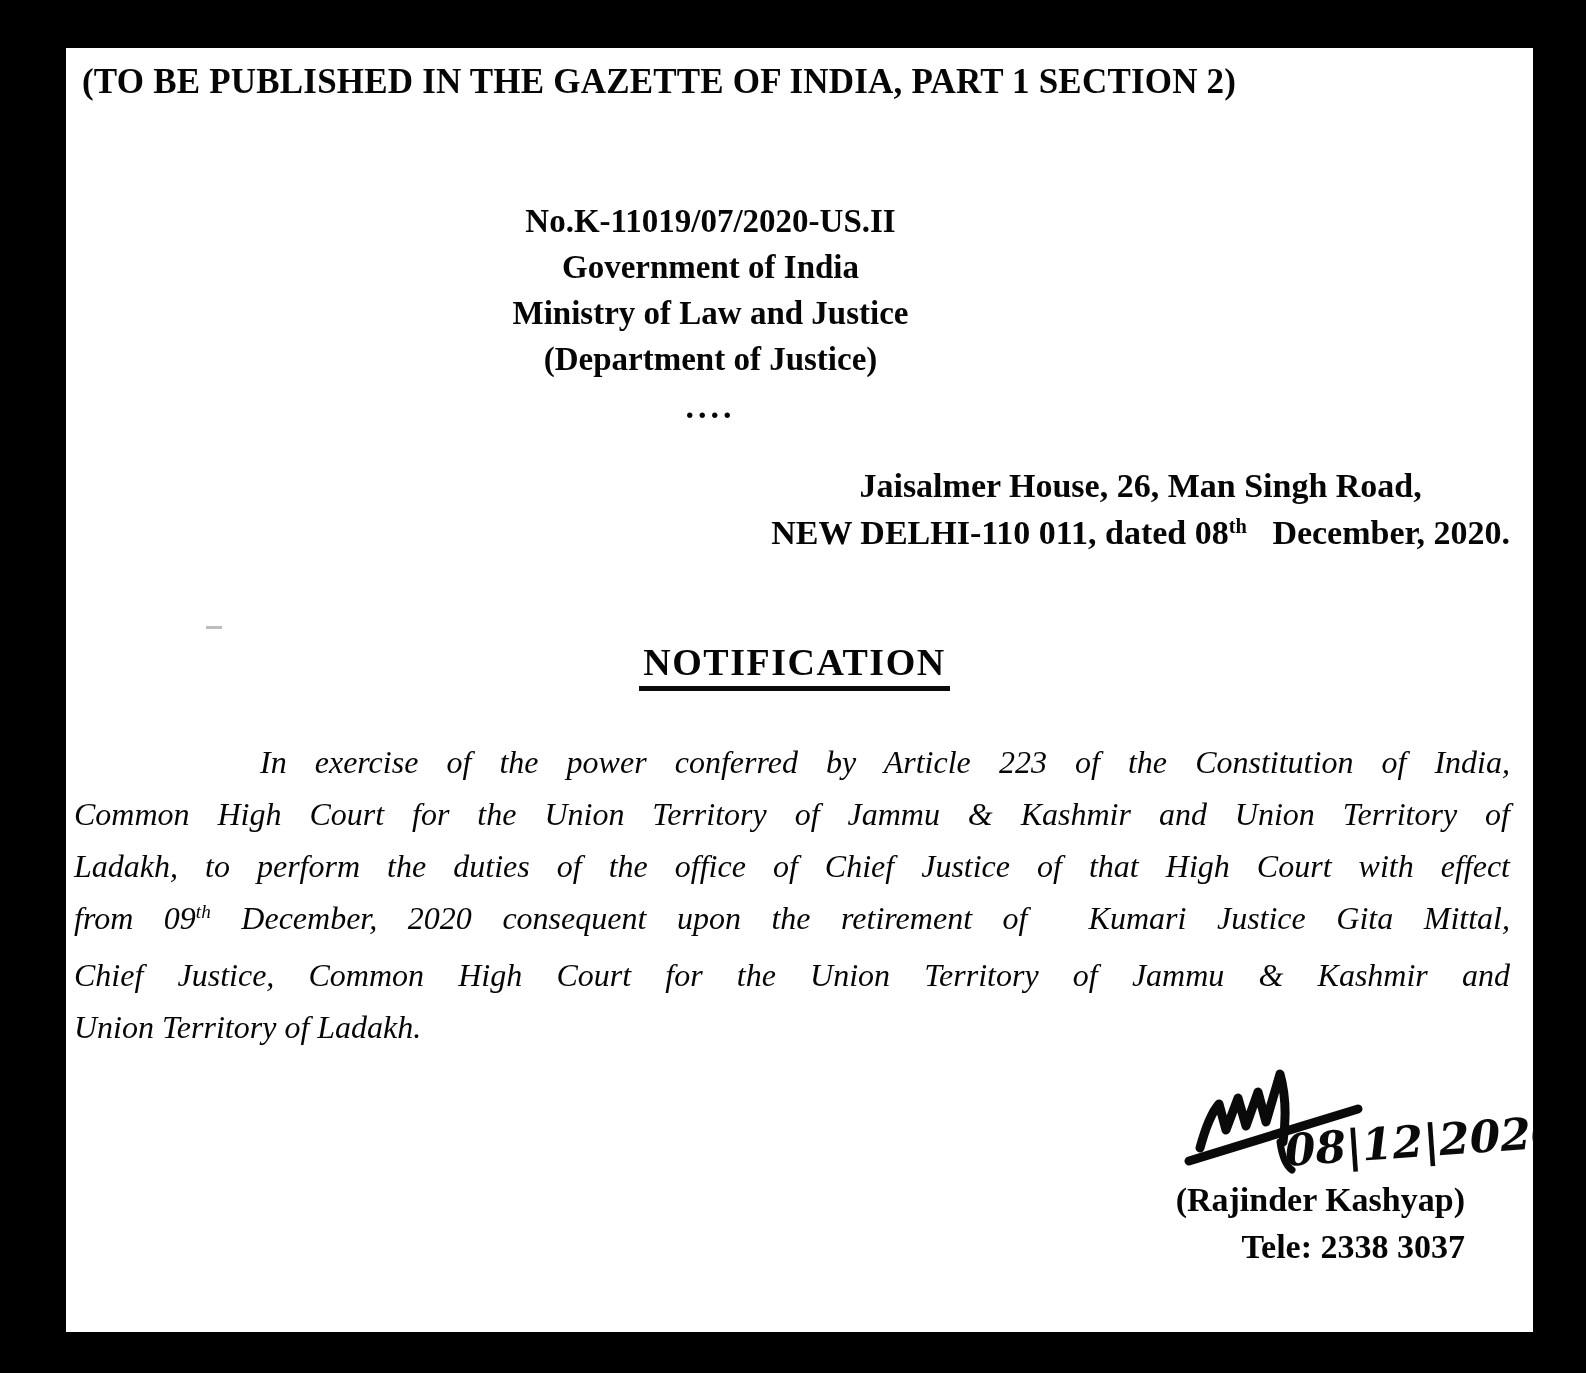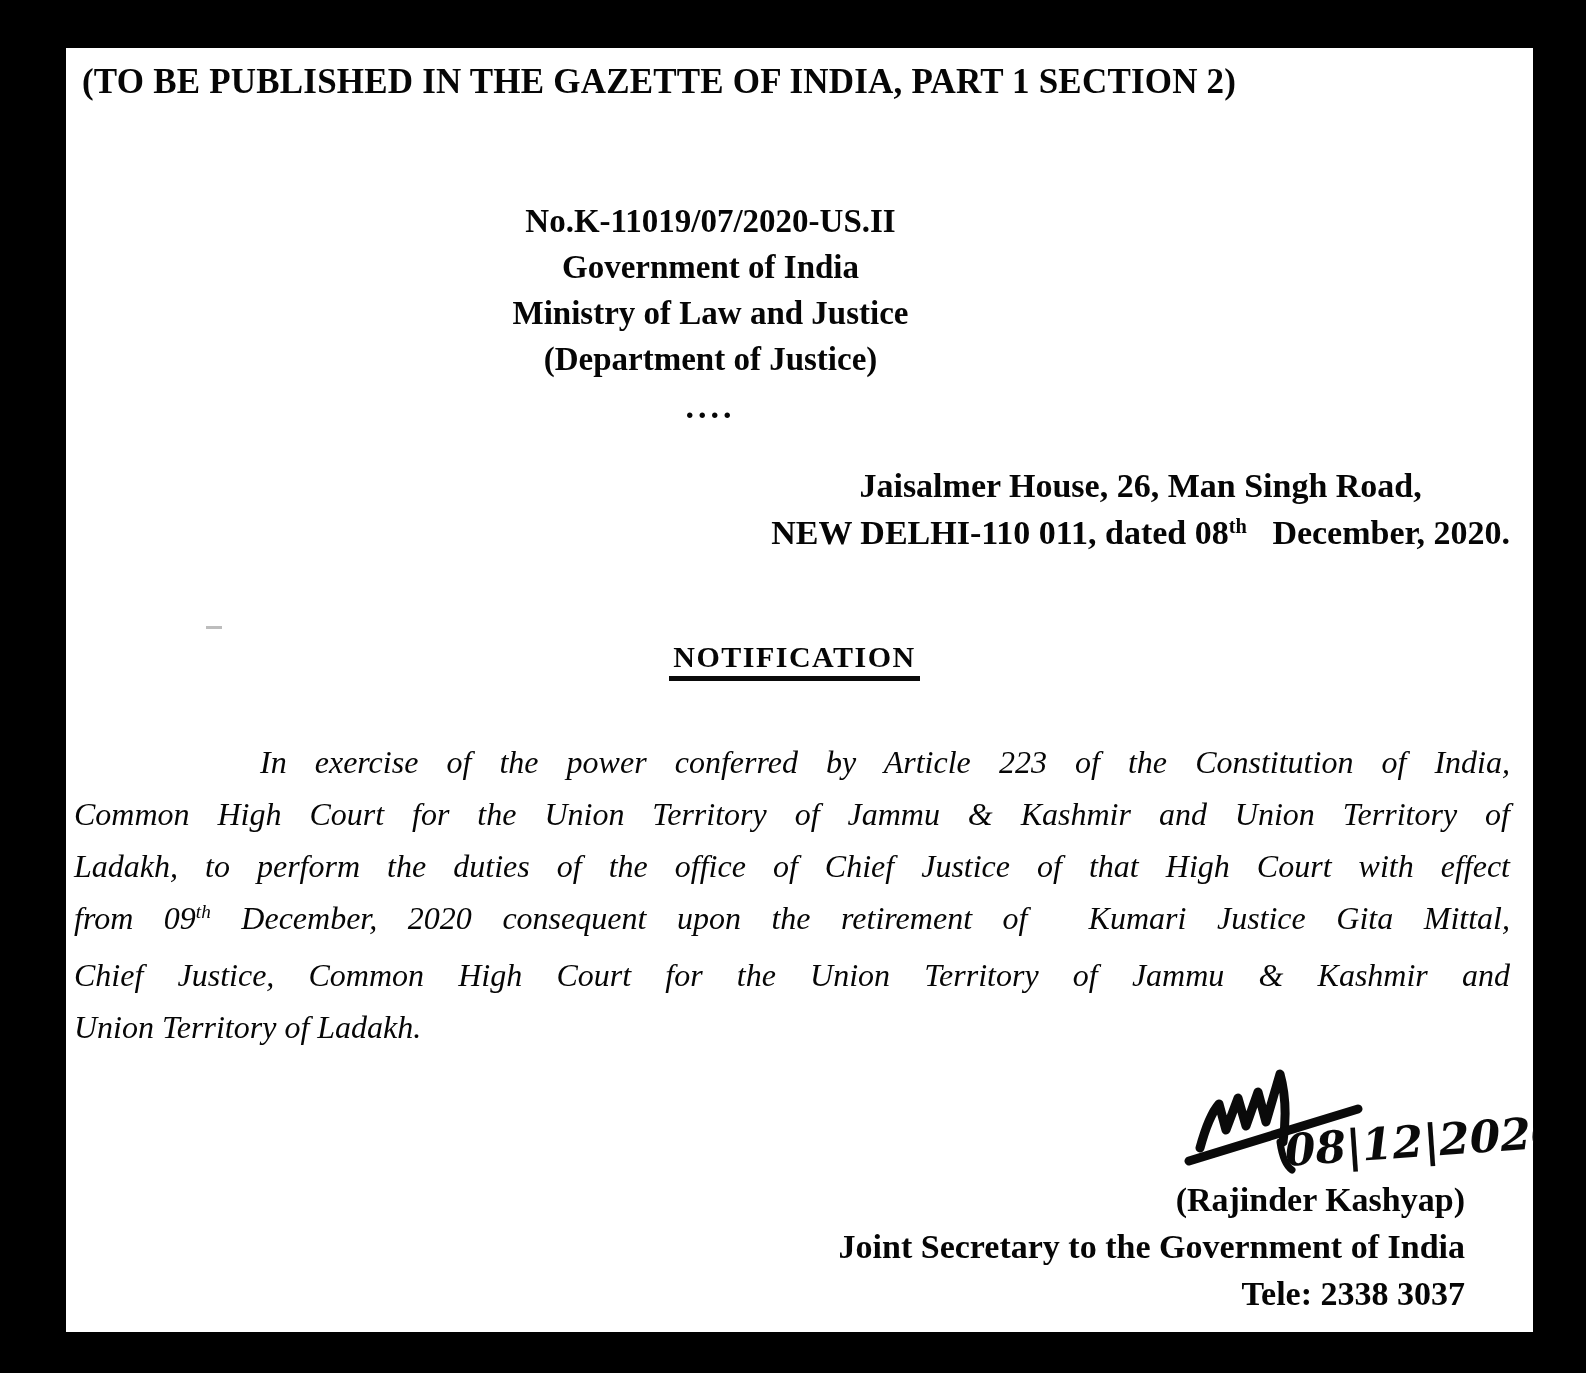"NOTIFICATION" .doc-title { font-size: 30px -> 38px }
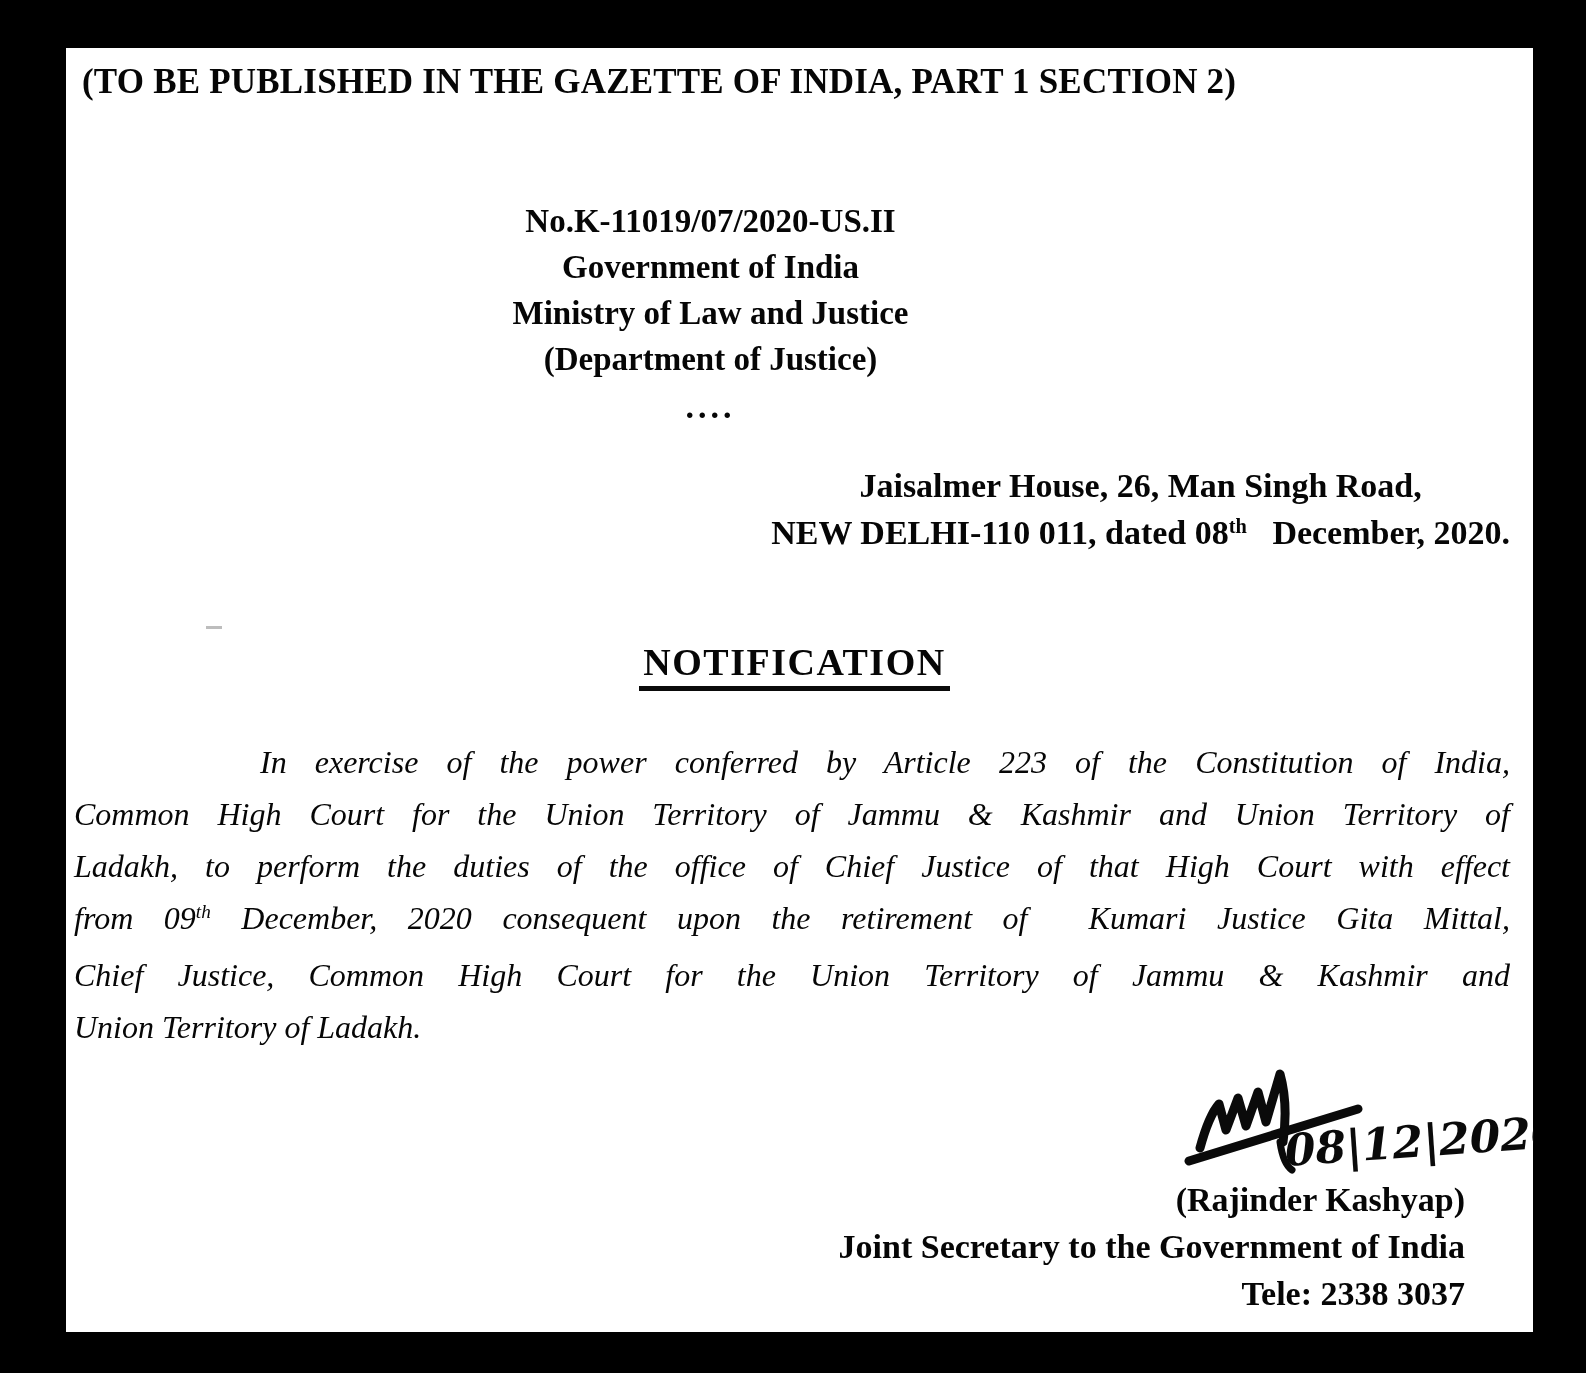"Joint Secretary to the Government" div { html: <div>Joint Secretary to the Government of India</div> -> none }
